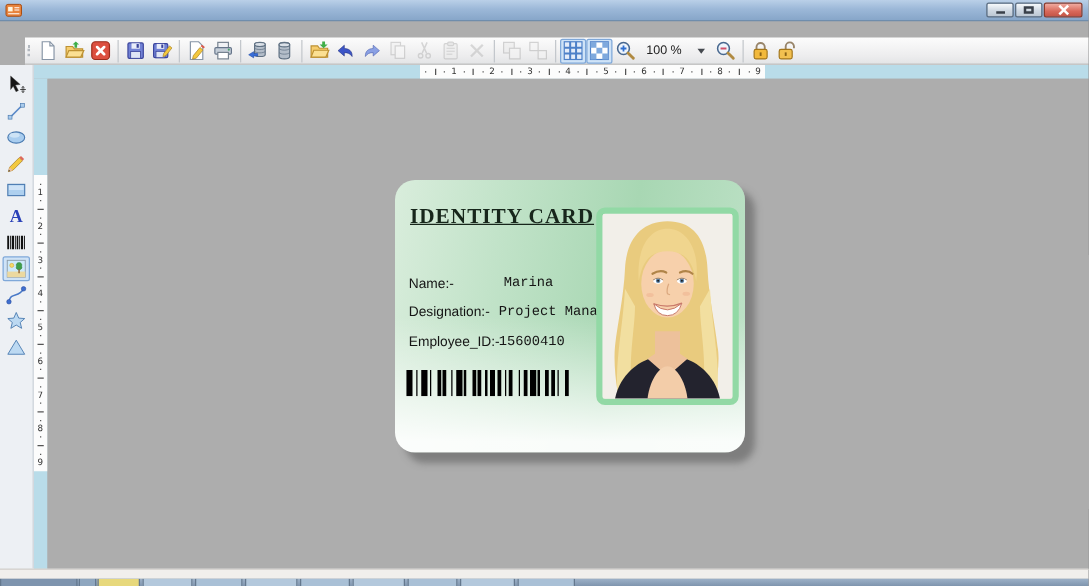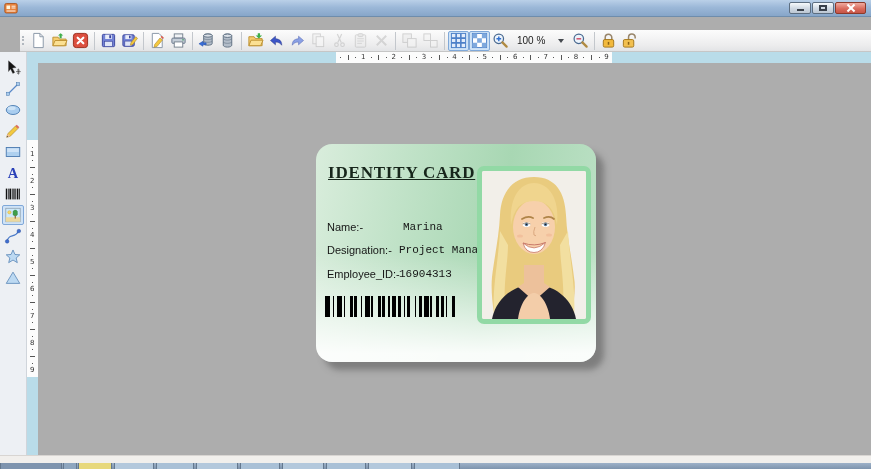"16904313" span.field-value { text: 16904313 -> 15600410 }
